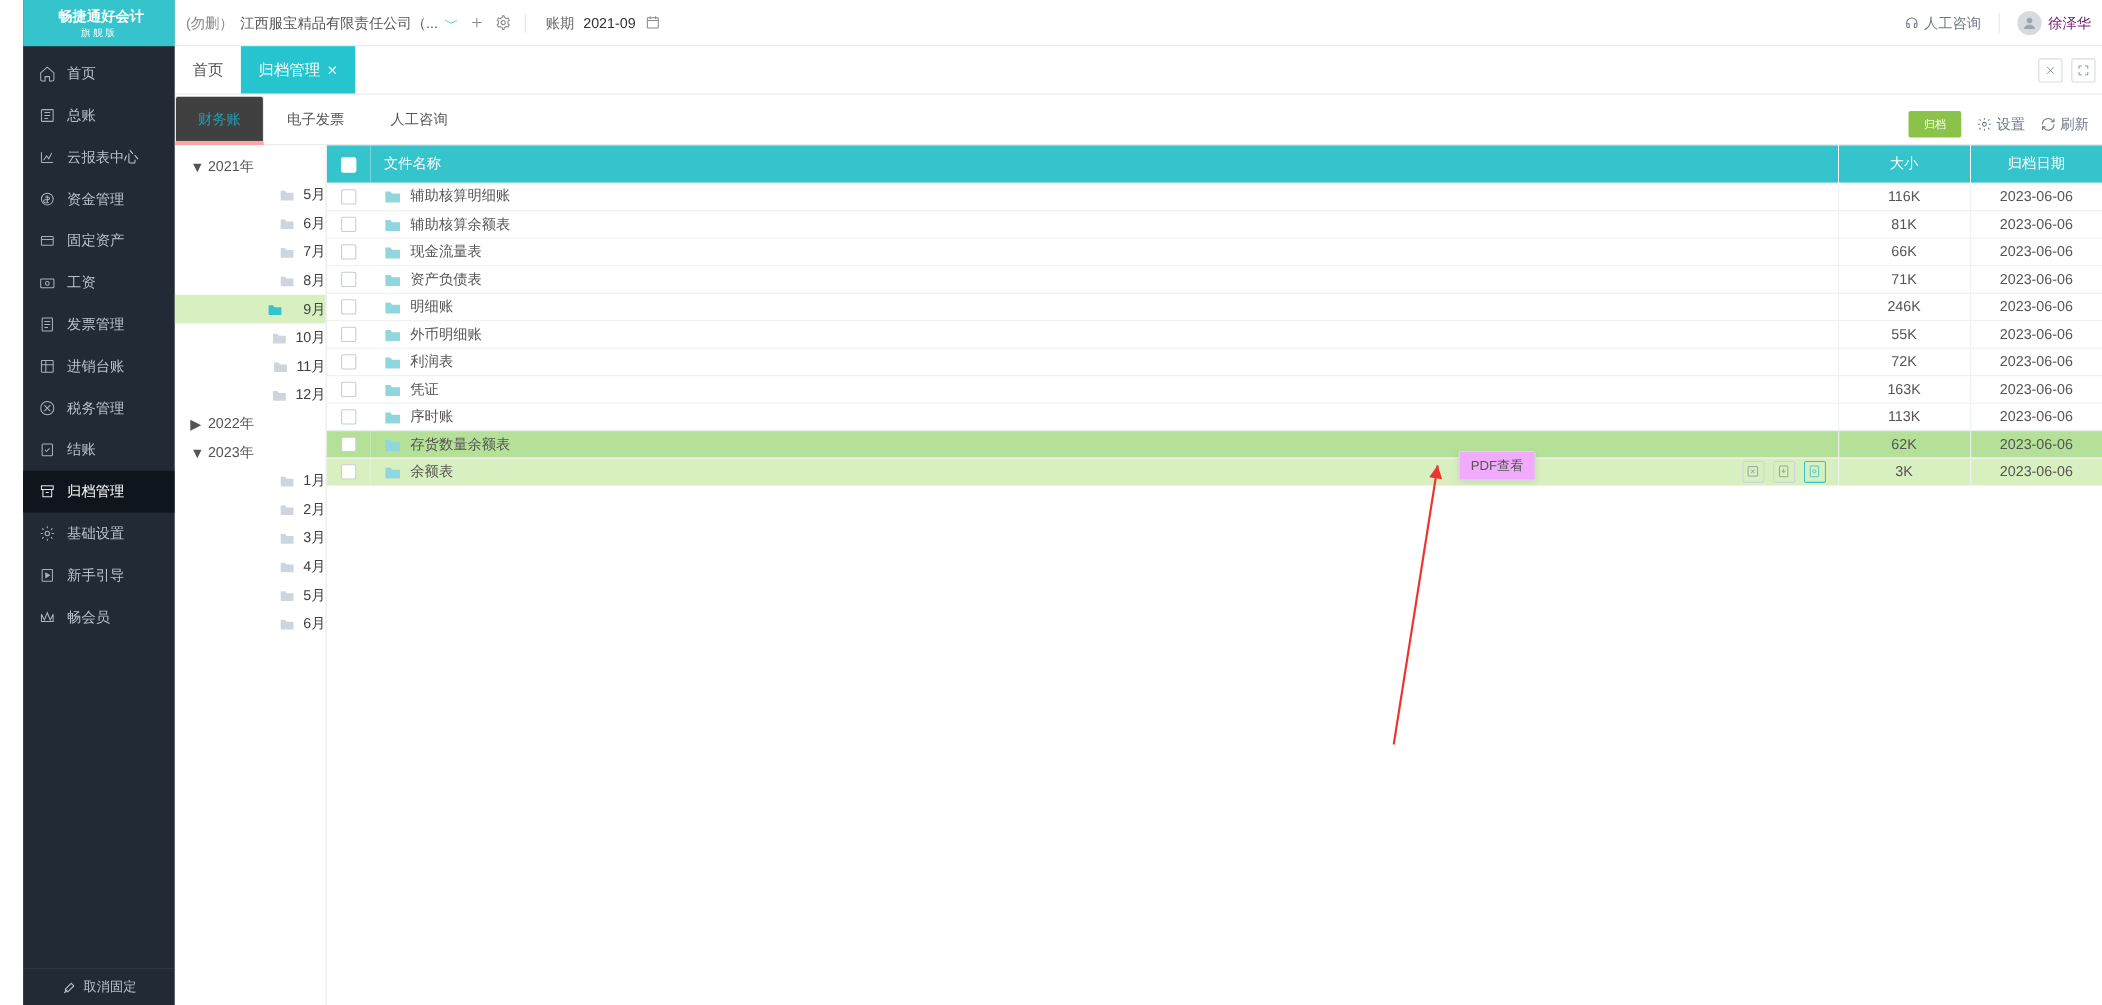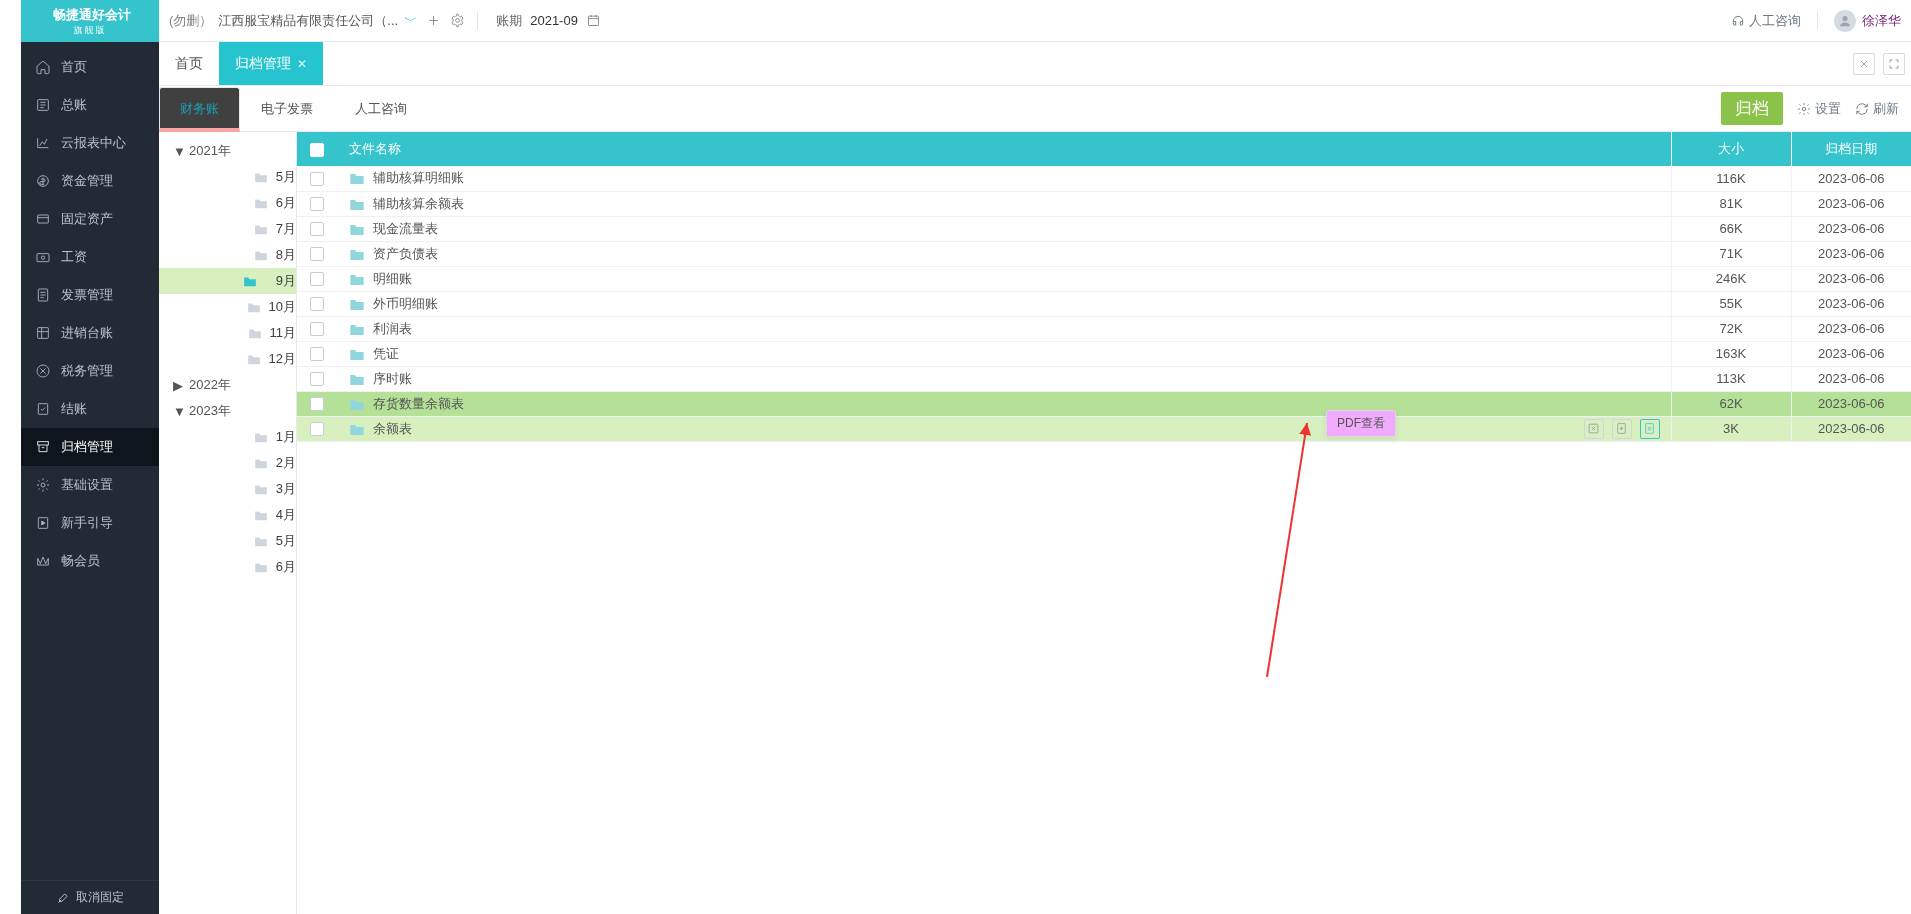"归档" .btn-primary { font-size: 17px -> 10px }
